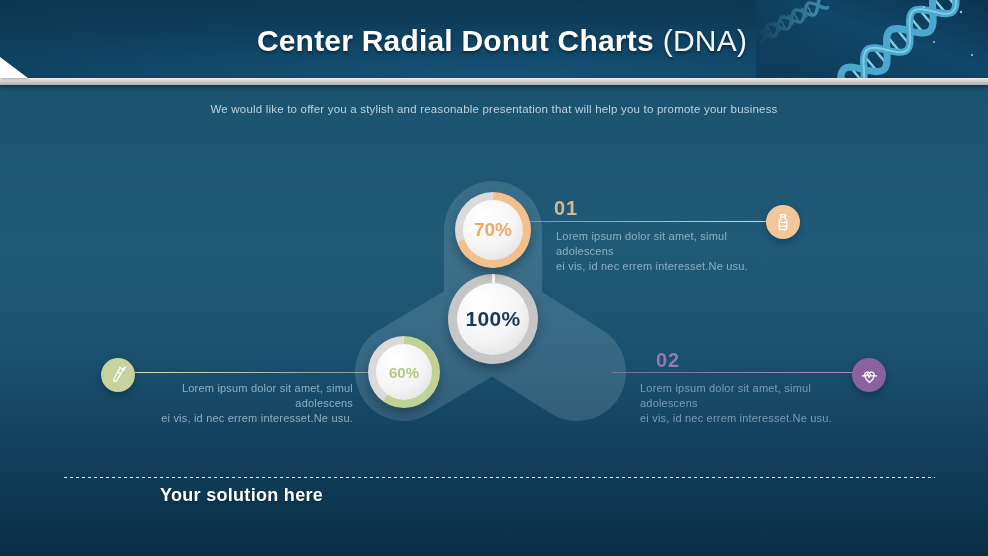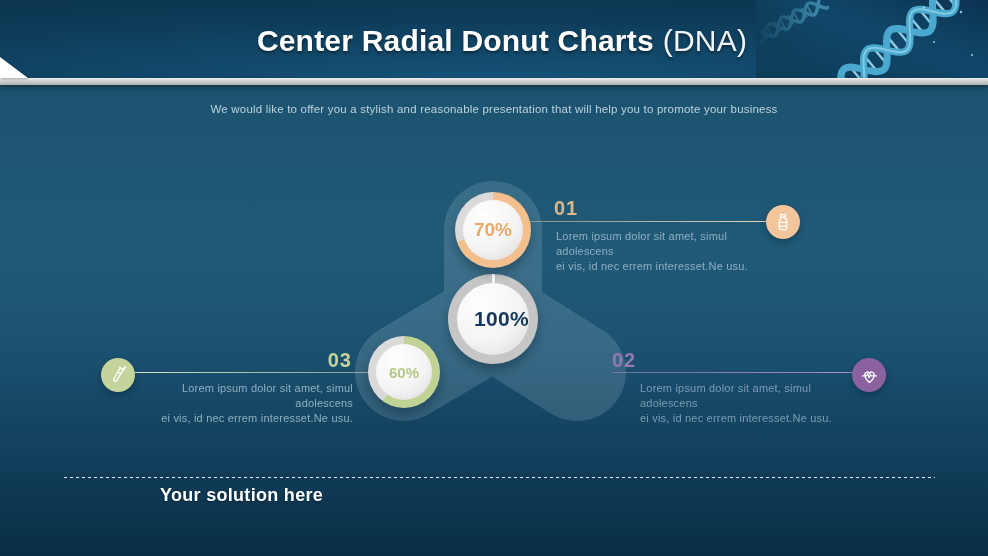"100%" .d-center .hole { justify-content: flex-end -> none }
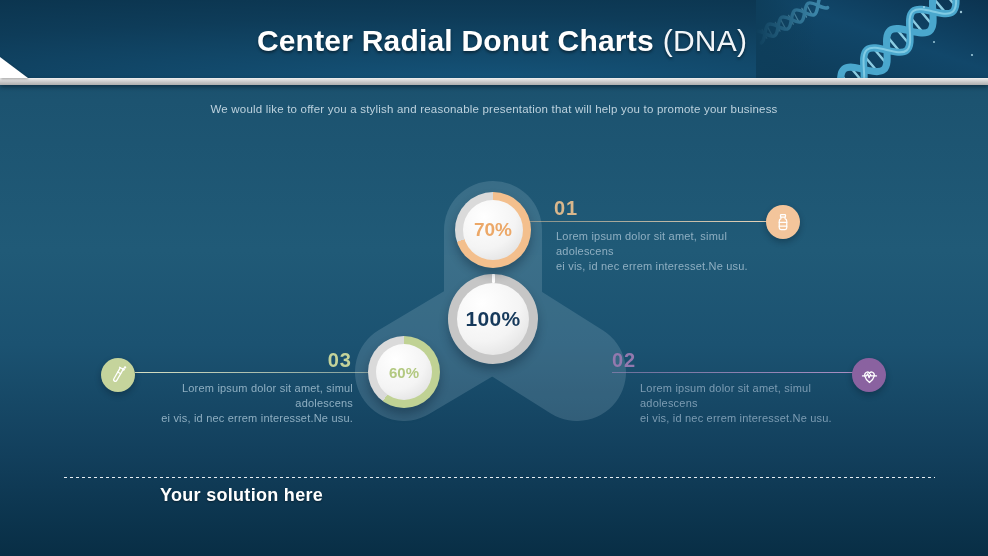"03" div.sec-number { html: <div>03</div> -> none }
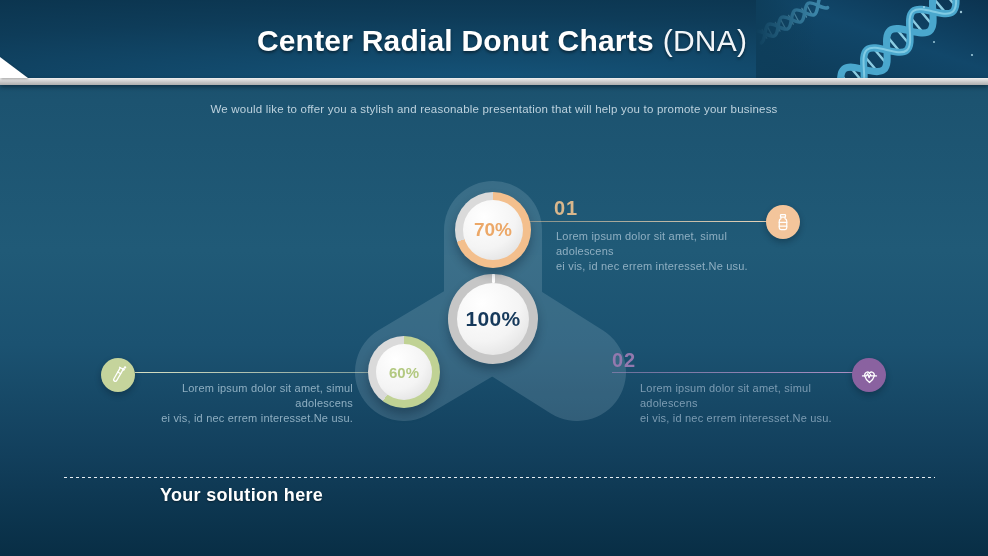"02" .n02 { left: 612px -> 656px }
